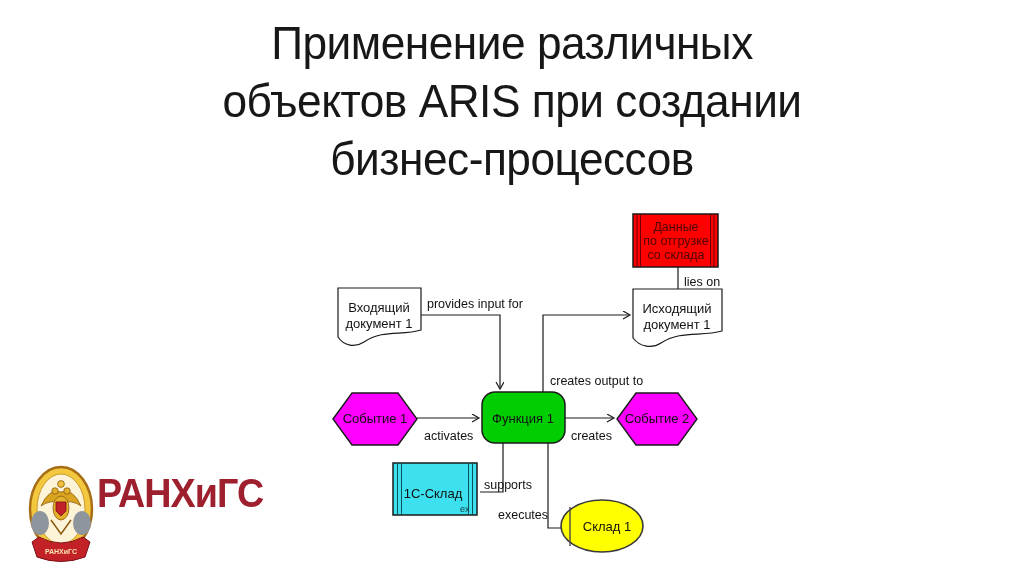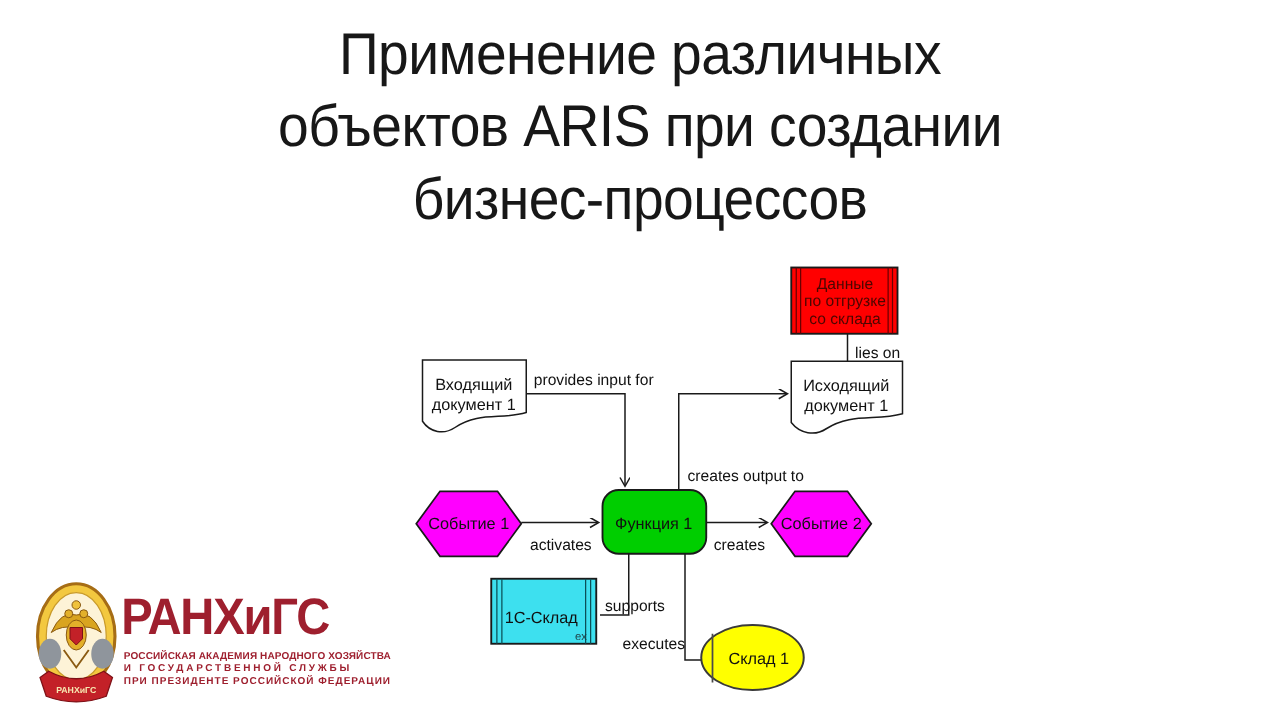"РОССИЙСКАЯ АКАДЕМИЯ НАРОДНОГО ХОЗЯЙСТВА" div.logo-sub { html: <div> <div>РОССИЙСКАЯ АКАДЕМИЯ НАРОДНОГО ХОЗЯЙСТВА</div> <div>И ГОСУДАРСТВЕННОЙ СЛУЖБЫ</div> <div>ПРИ ПРЕЗИДЕНТЕ РОССИЙСКОЙ ФЕДЕРАЦИИ</div> </div> -> none }
